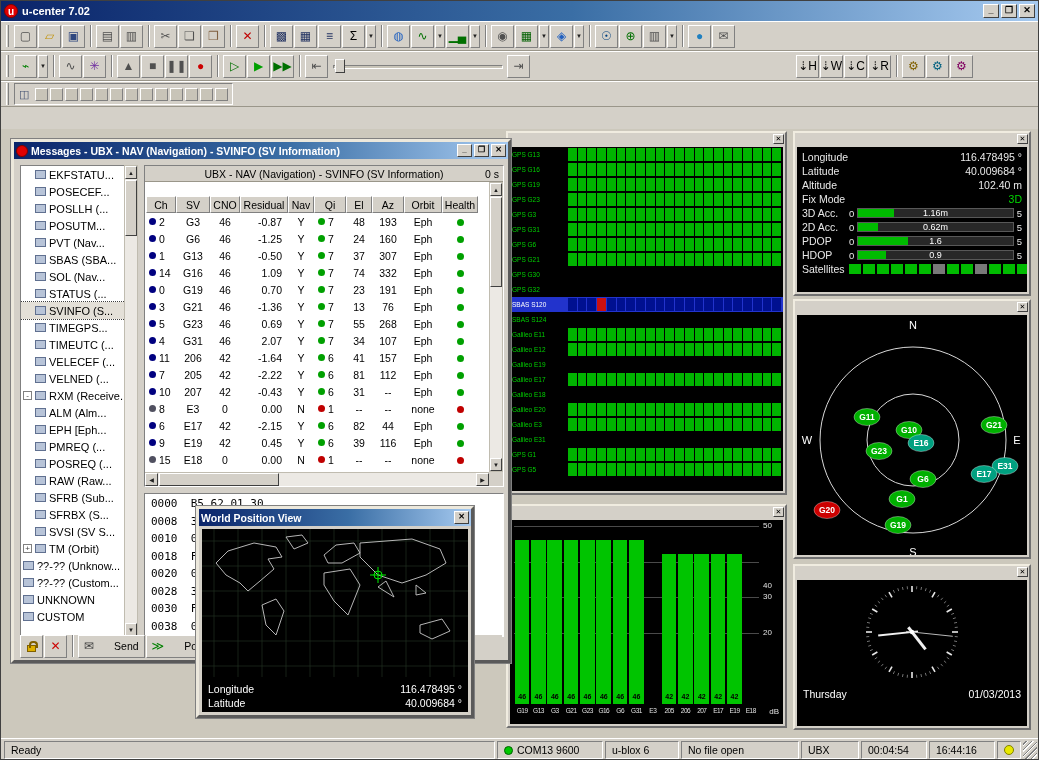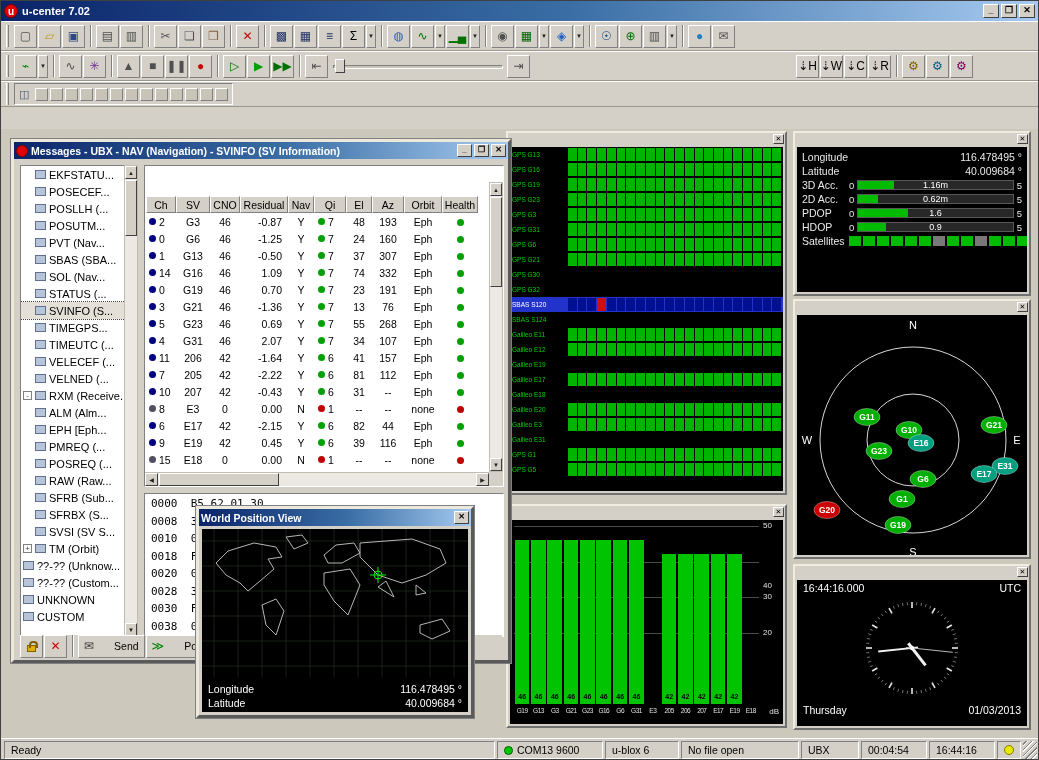"UBX - NAV (Navigation) -" div.dhead { html: none -> <div> <span>UBX - NAV (Navigation) - SVINFO (SV Information)</span> <span>0 s</span> </div> }
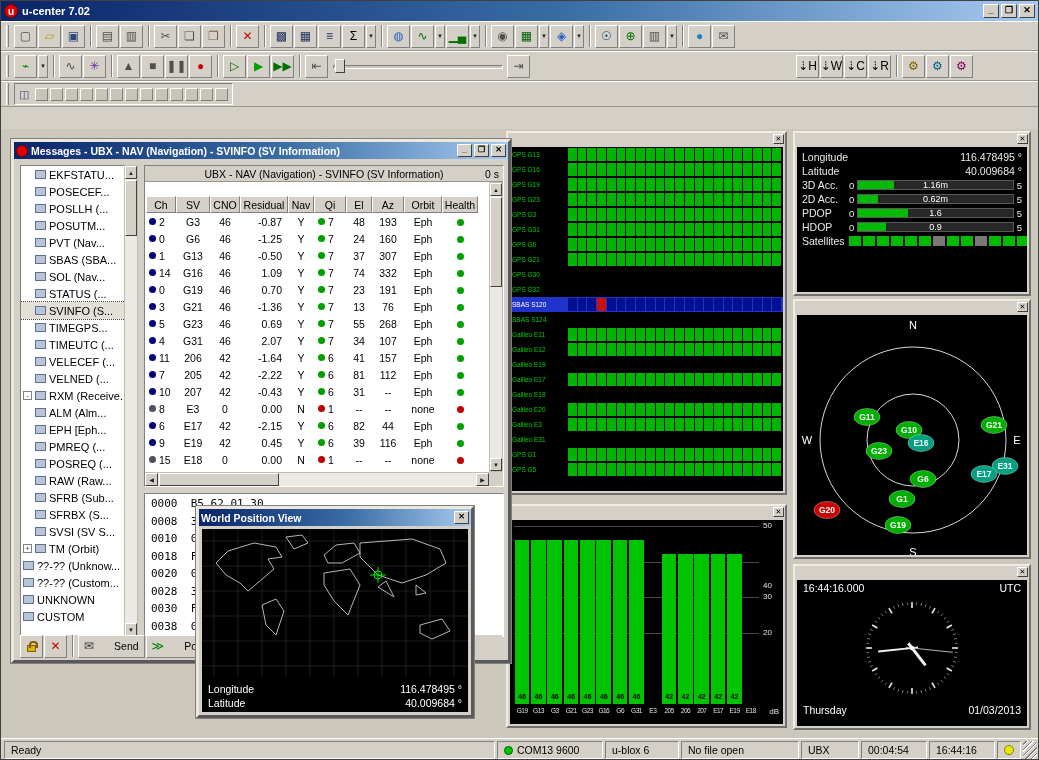"Altitude" div.drow { html: none -> <div> <span>Altitude</span> <span>102.40 m</span> </div> }
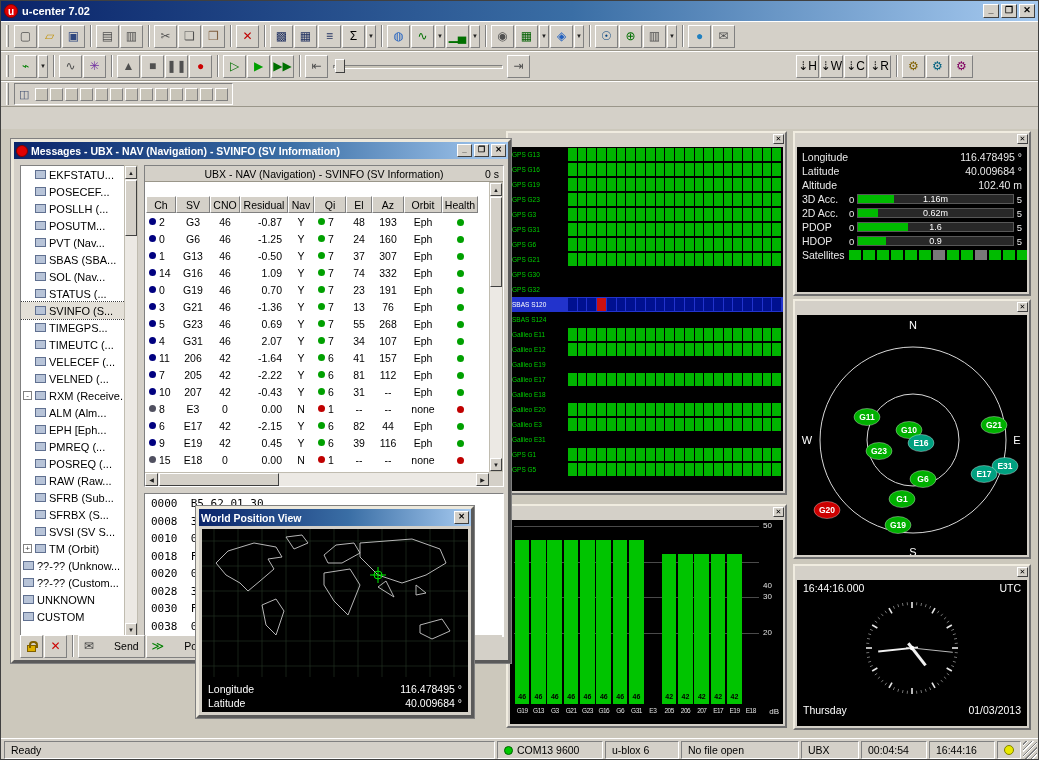"Fix Mode" div.drow { html: none -> <div> <span>Fix Mode</span> <span>3D</span> </div> }
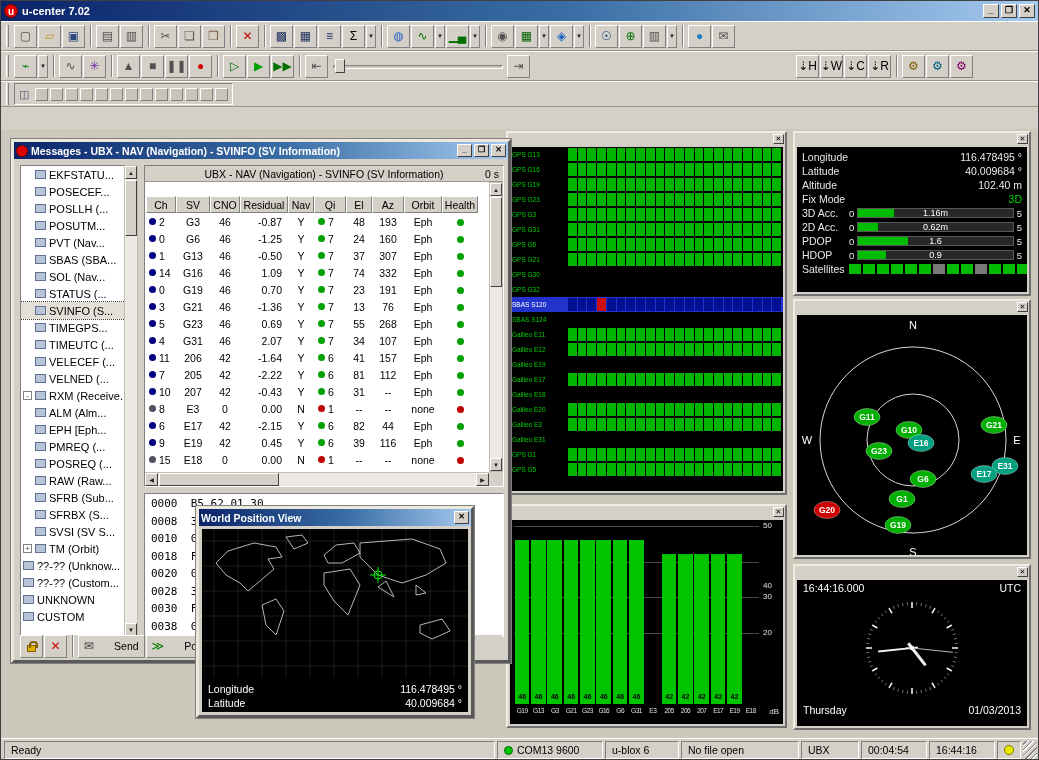"16:44:16.000" div.clkrow { html: <div> <span>16:44:16.000</span> <span>UTC</span> </div> -> none }
